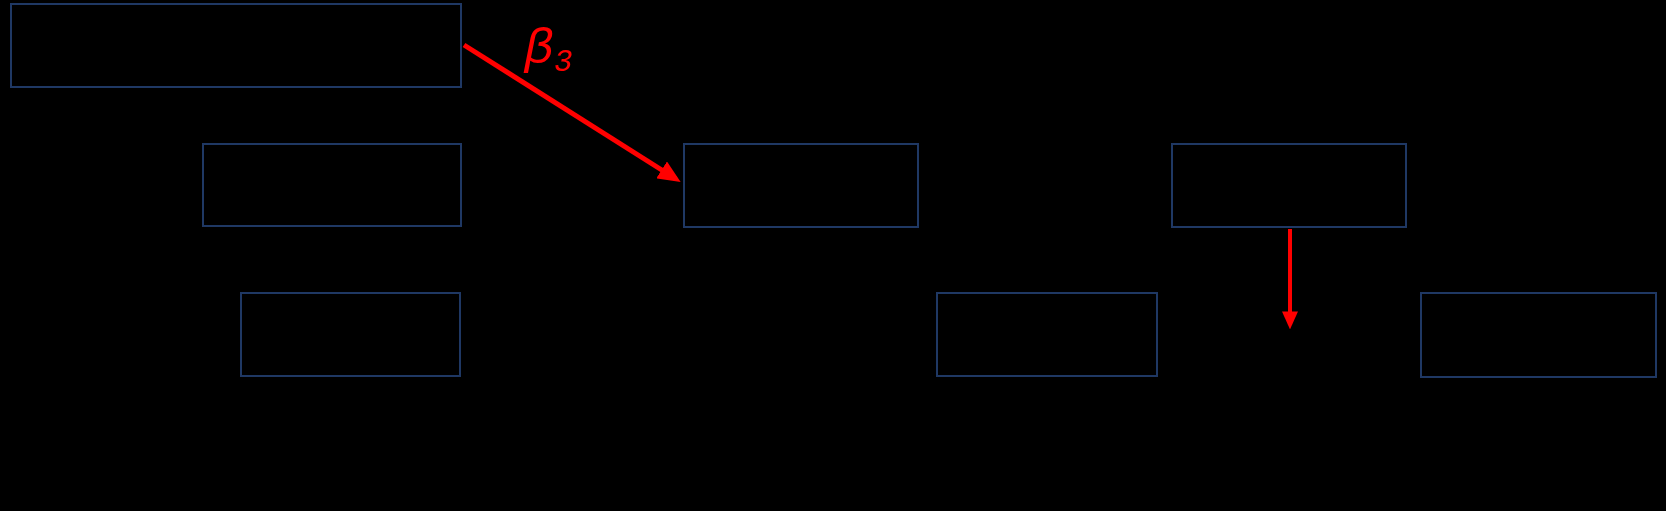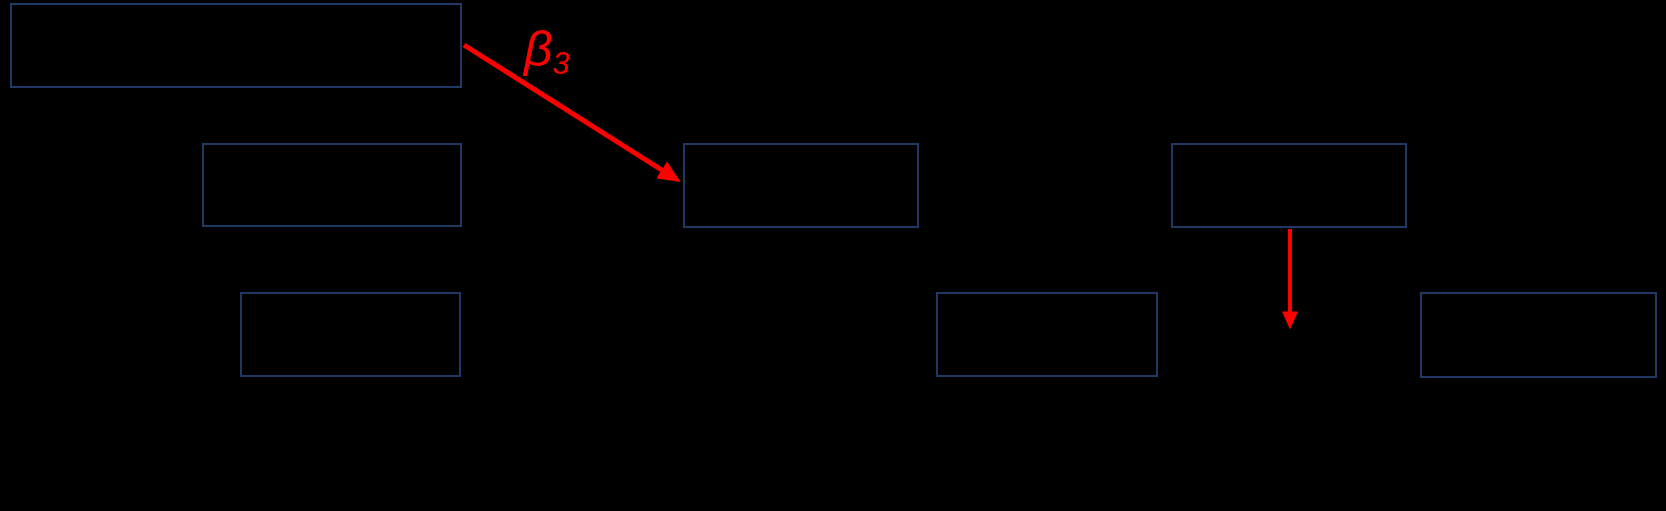"β3" .beta-label { font-family: Liberation Sans, sans-serif -> Liberation Mono, monospace }
